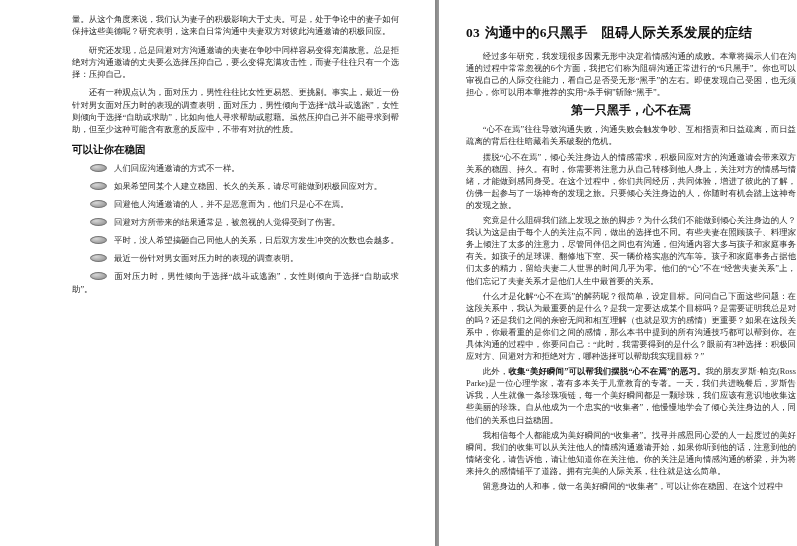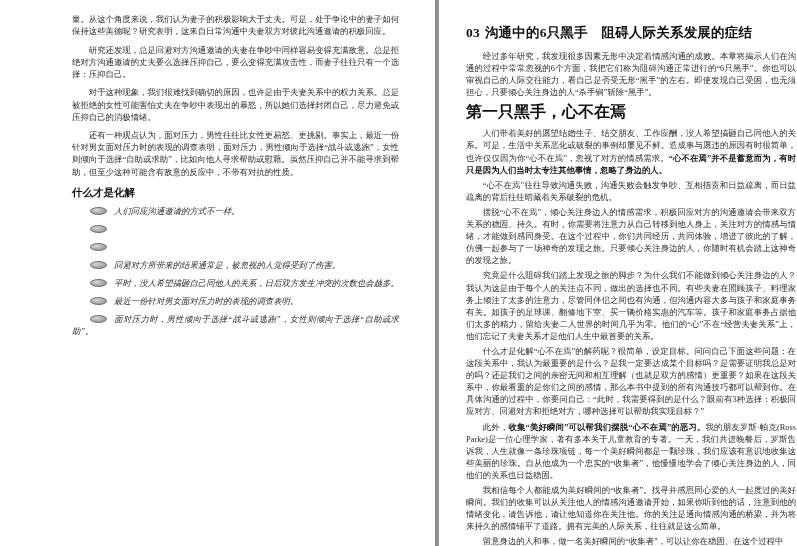"经过多年研究，我发现很多因素无形中决定着情感沟通的成败。本章将揭示人们在沟通的过" span { text: 只要倾心关注身边的人 -> 你可以用本章推荐的实用 }
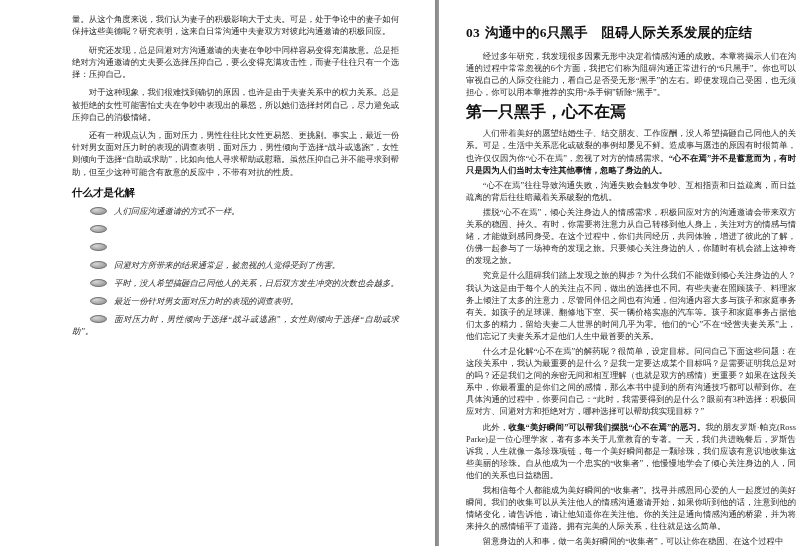"对于这种现象，我们很难找到确切的原因，也许是由于夫妻关系中的权力关系。总是被拒绝" p.para { html: <p><span>对于这种现象，我们很难找到确切的原因，也许是由于夫妻关系中的权力关系。总是被拒绝的女性可能害怕丈夫在争吵中表现出的暴怒，所以她们选择封闭自己，尽力避免或压抑自己的消极情绪。</span></p> -> none }
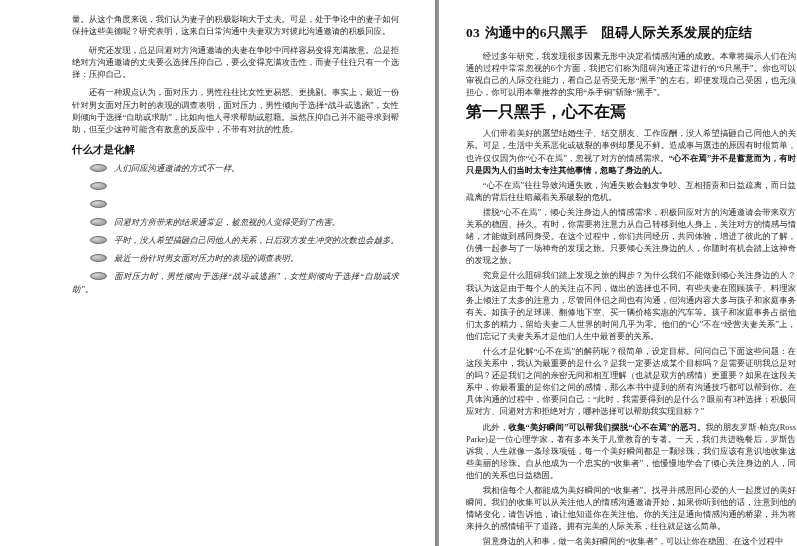"第一只黑手，心不在焉" .sub-heading { font-size: 16px -> 12px; text-align: none -> center }
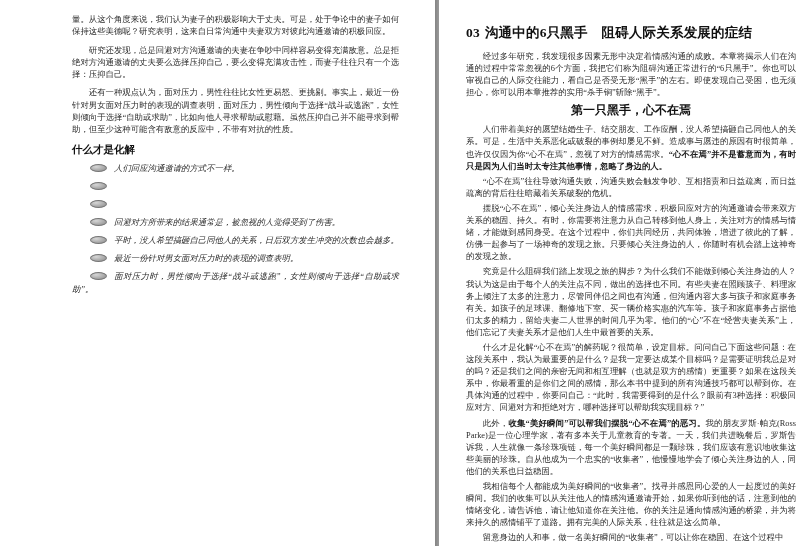"人们带着美好的愿望结婚生子、结交朋友、工作应酬，没人希望搞砸自己同他人的关系。可" p.para { html: <p><span>人们带着美好的愿望结婚生子、结交朋友、工作应酬，没人希望搞砸自己同他人的关系。可是，生活中关系恶化或破裂的事例却屡见不鲜。造成事与愿违的原因有时很简单，也许仅仅因为你“心不在焉”，忽视了对方的情感需求。</span><span>“心不在焉”并不是蓄意而为，有时只是因为人们当时太专注其他事情，忽略了身边的人。</span></p> -> none }
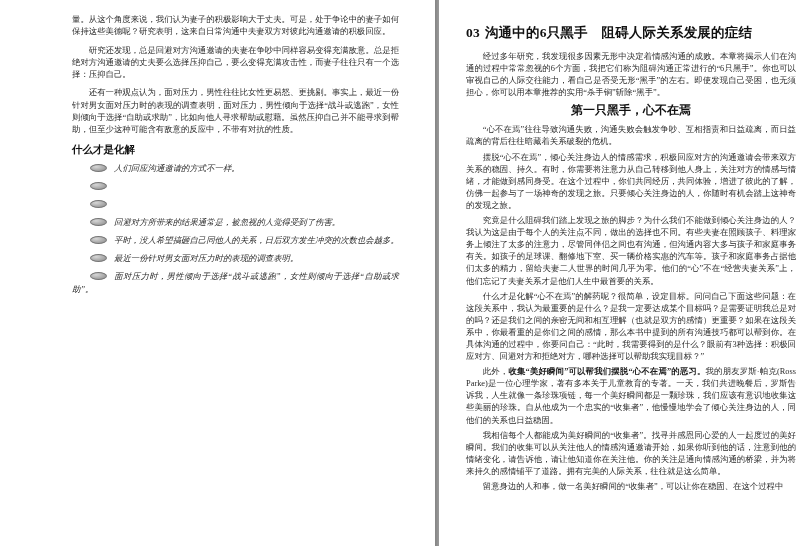"什么才是化解" h3.list-heading { text: 什么才是化解 -> 可以让你在稳固 }
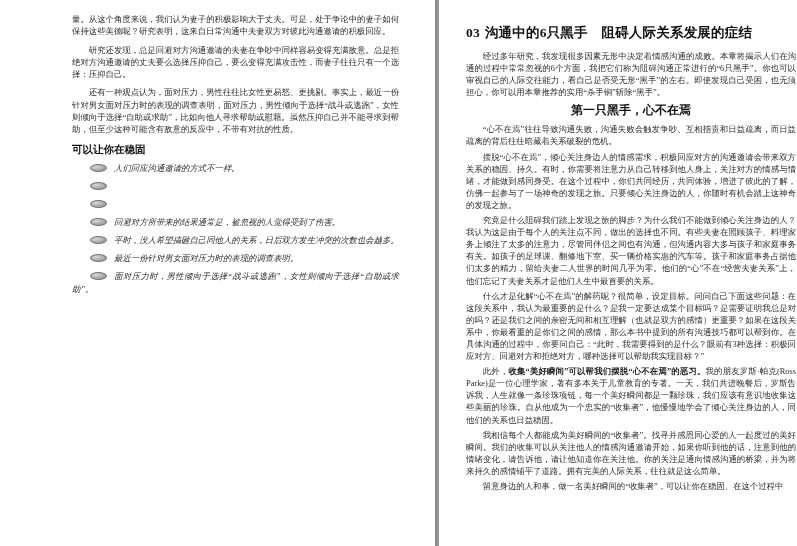"人们回应沟通邀请的方式不一样。" .bullet { font-style: italic -> none }
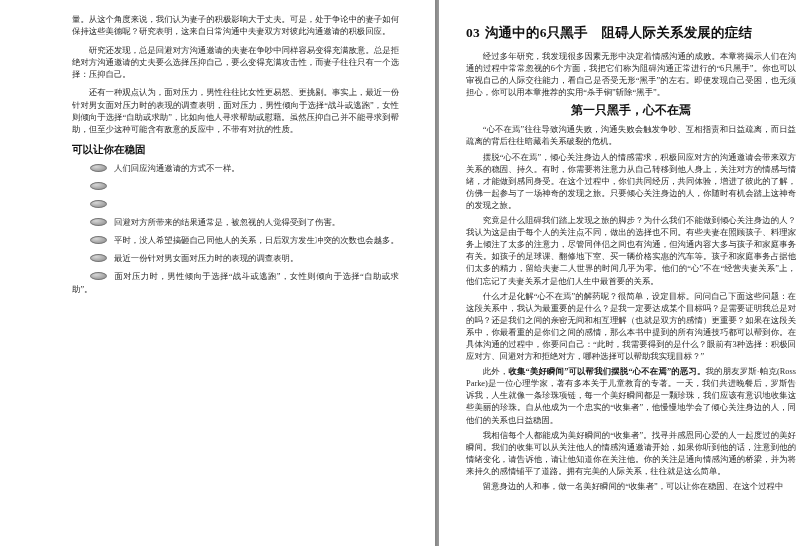"如果希望同某个人建立稳固、长久的关系，请尽可能做到积极回应对方。" span { html: none -> <span>如果希望同某个人建立稳固、长久的关系，请尽可能做到积极回应对方。</span> }
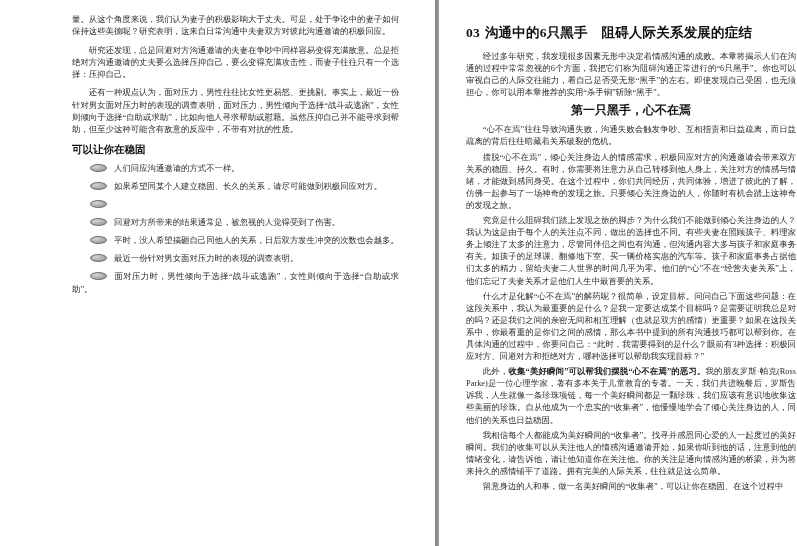"回避他人沟通邀请的人，并不是恶意而为，他们只是心不在焉。" span { html: none -> <span>回避他人沟通邀请的人，并不是恶意而为，他们只是心不在焉。</span> }
